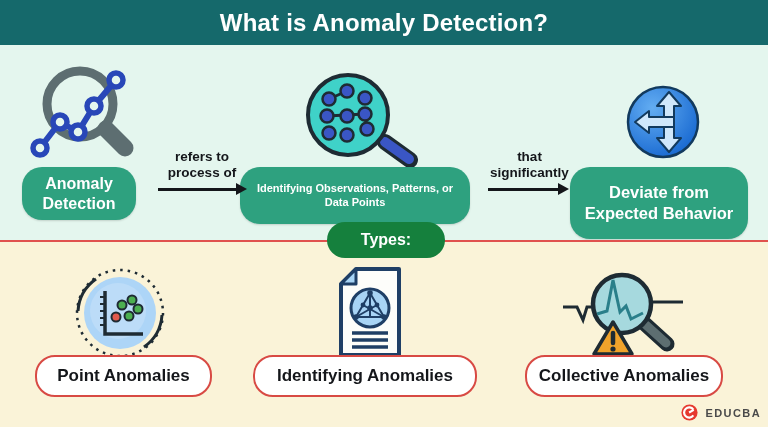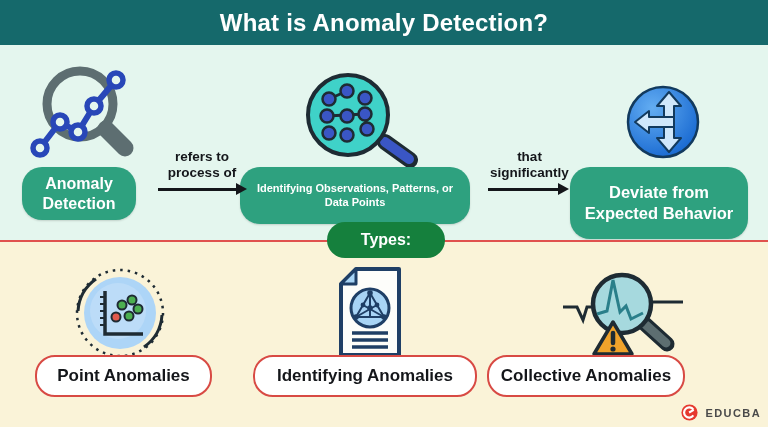"Collective Anomalies" div.tbox { left: 487px -> 525px }
